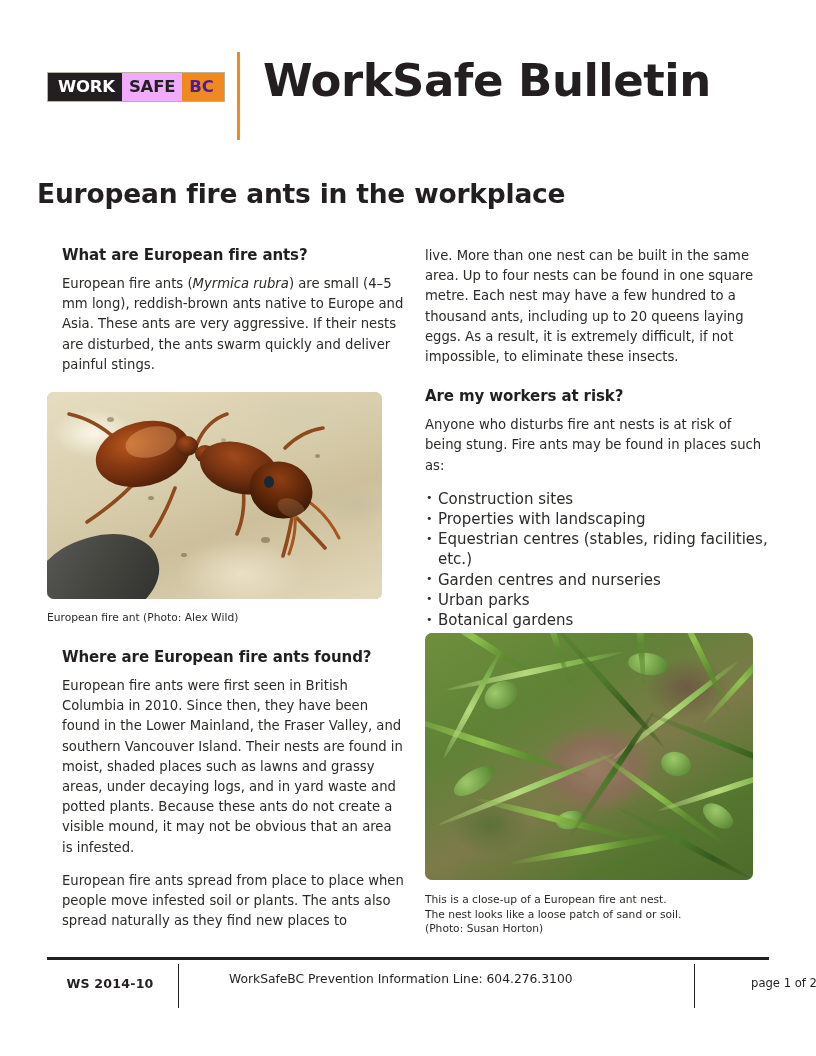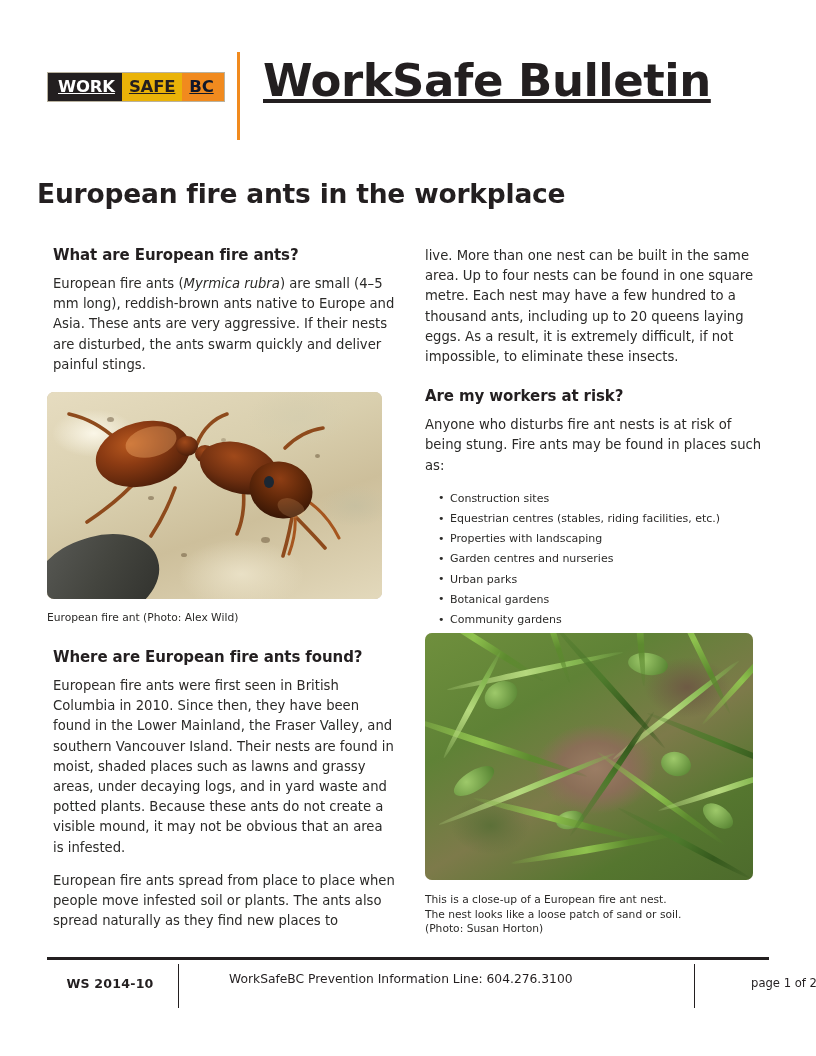"WORK" .logo-seg { text-decoration: underline -> none }
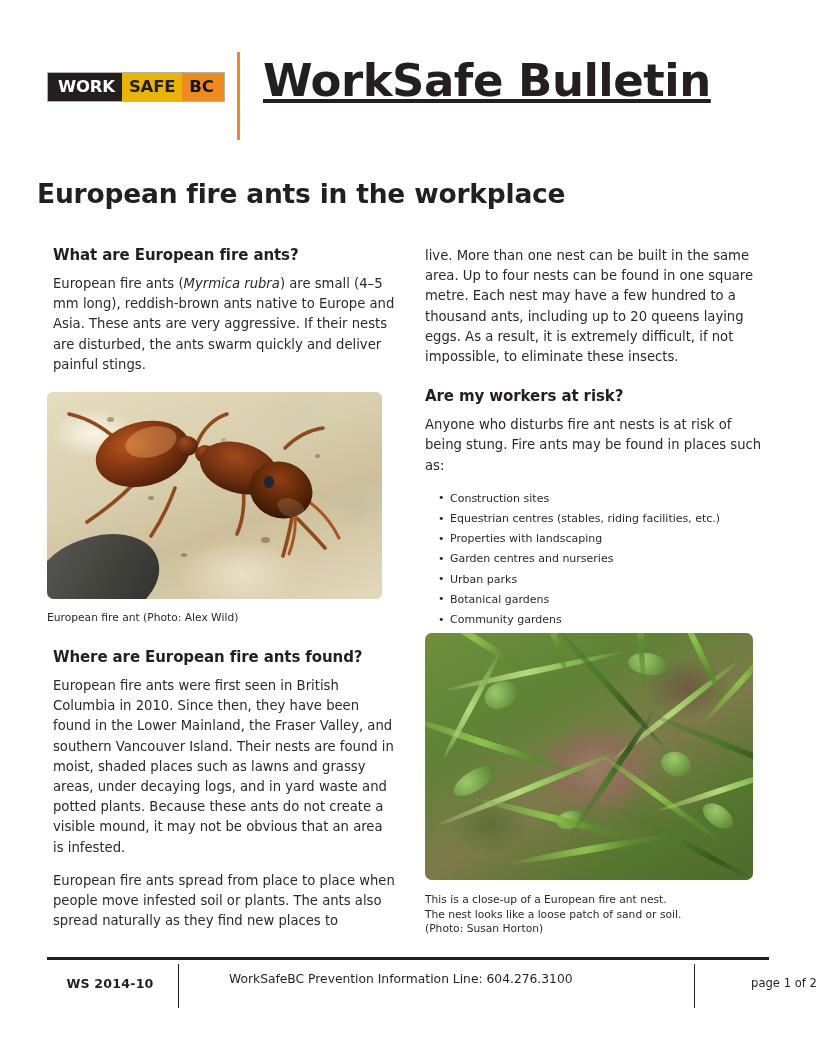"SAFE" .logo-safe { background: #eab308 -> #f0abfc }
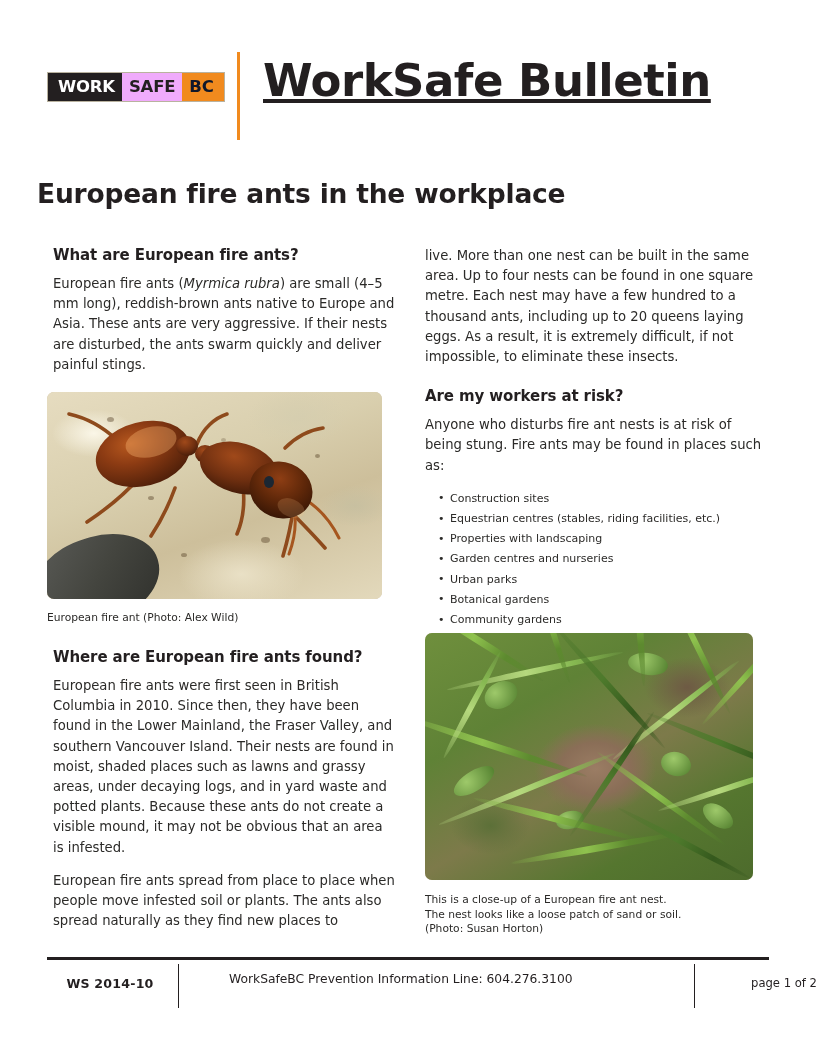"BC" .logo-bc { color: #0f172a -> #4c1d95 }
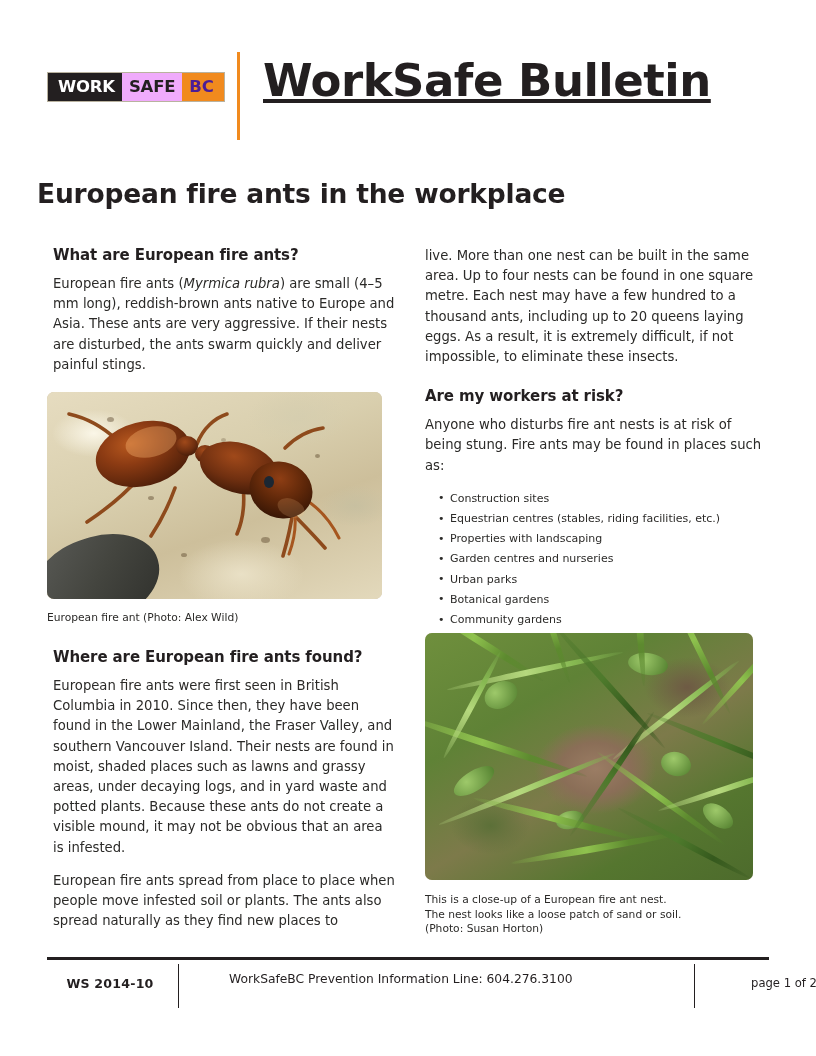"WorkSafe Bulletin" .bulletin-title { text-decoration: underline -> none }
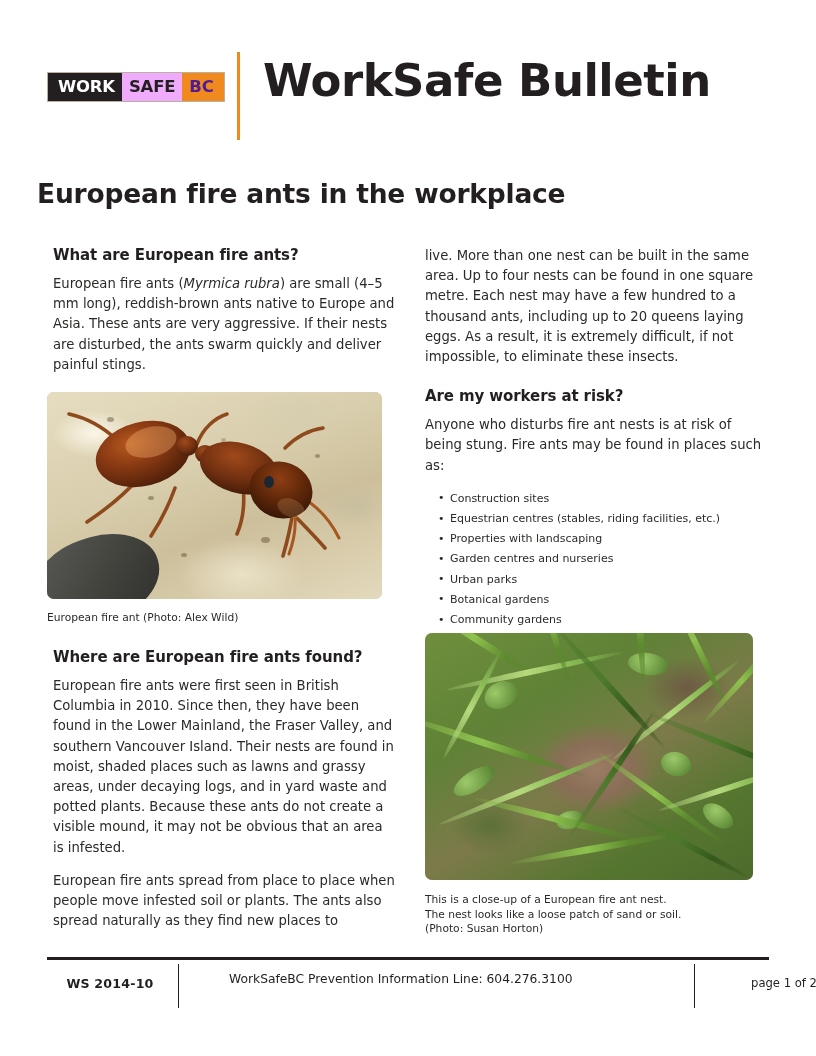"What are European fire ants?" .col-left { left: 53px -> 62px }
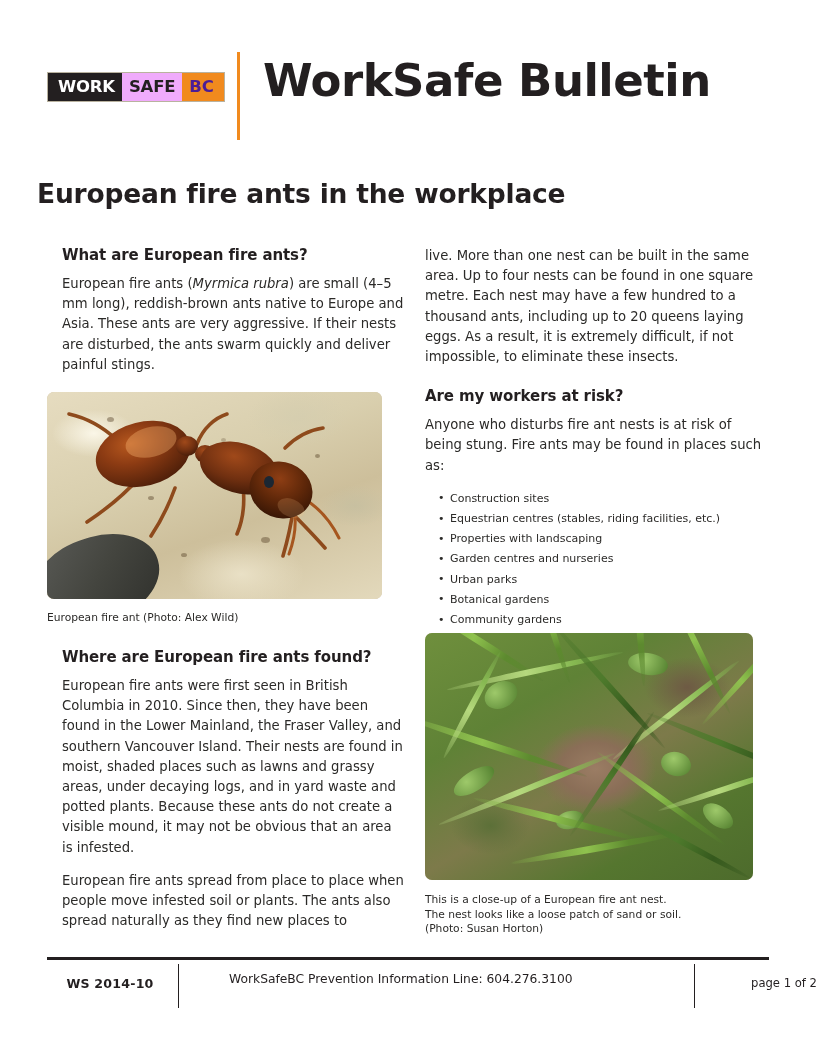"Construction sites" ul.risk-list { font-size: 11px -> 15px; margin: 12px -> 0 }
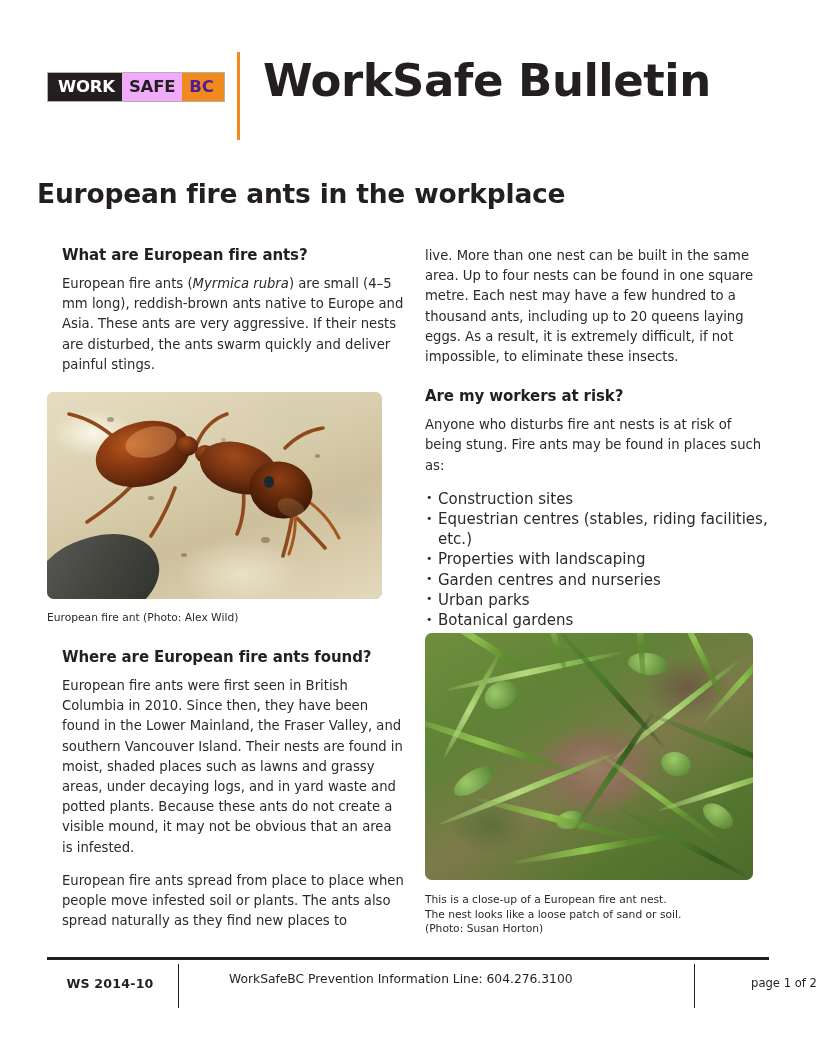"Equestrian centres (stables, riding" li { order: before "Properties with landscaping" -> after "Properties with landscaping" }
